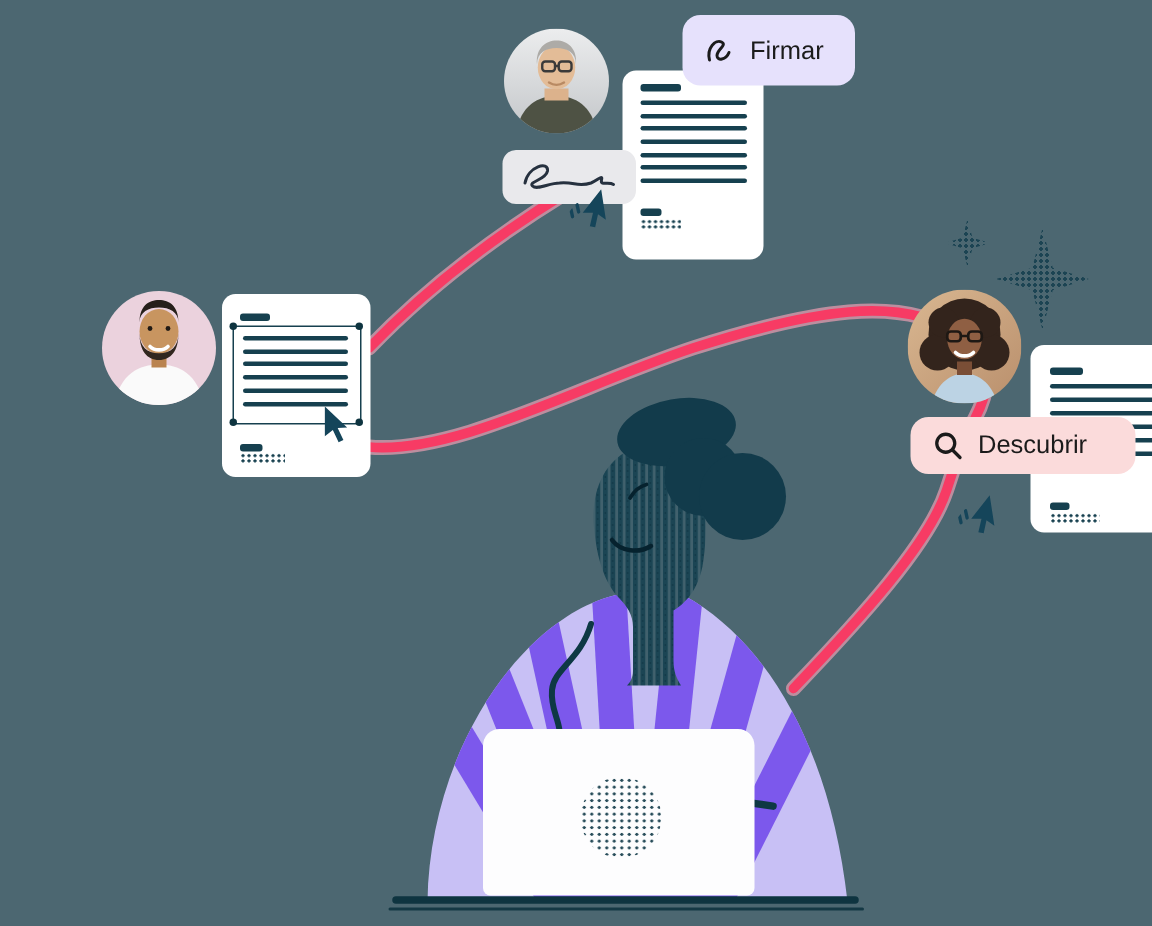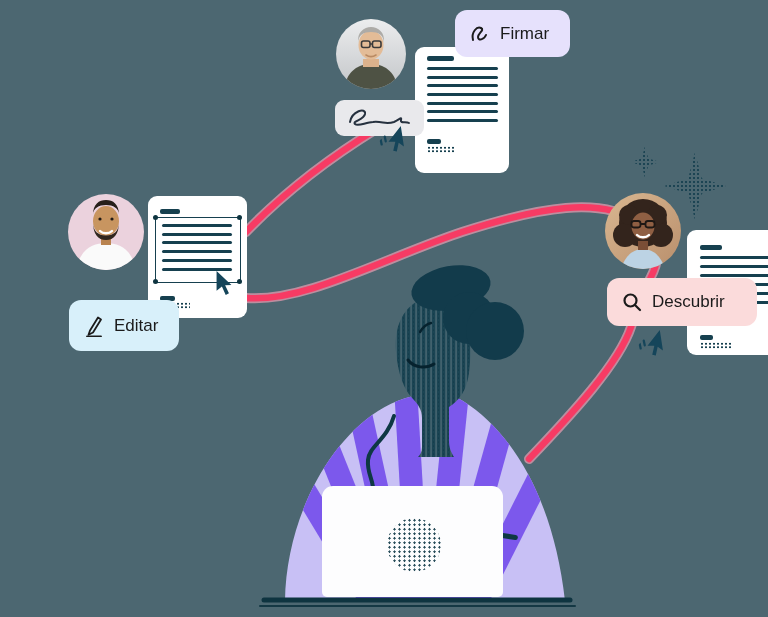"Descubrir" div.chip { height: 48px -> 38px }
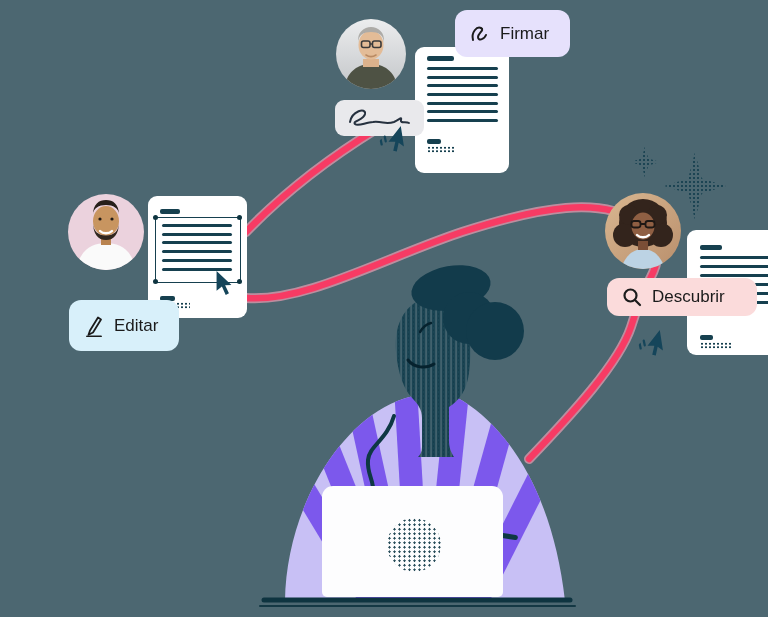"Editar" div.chip { html: <div> <svg> <path></path> <path></path> </svg> <span>Editar</span> </div> -> none }
